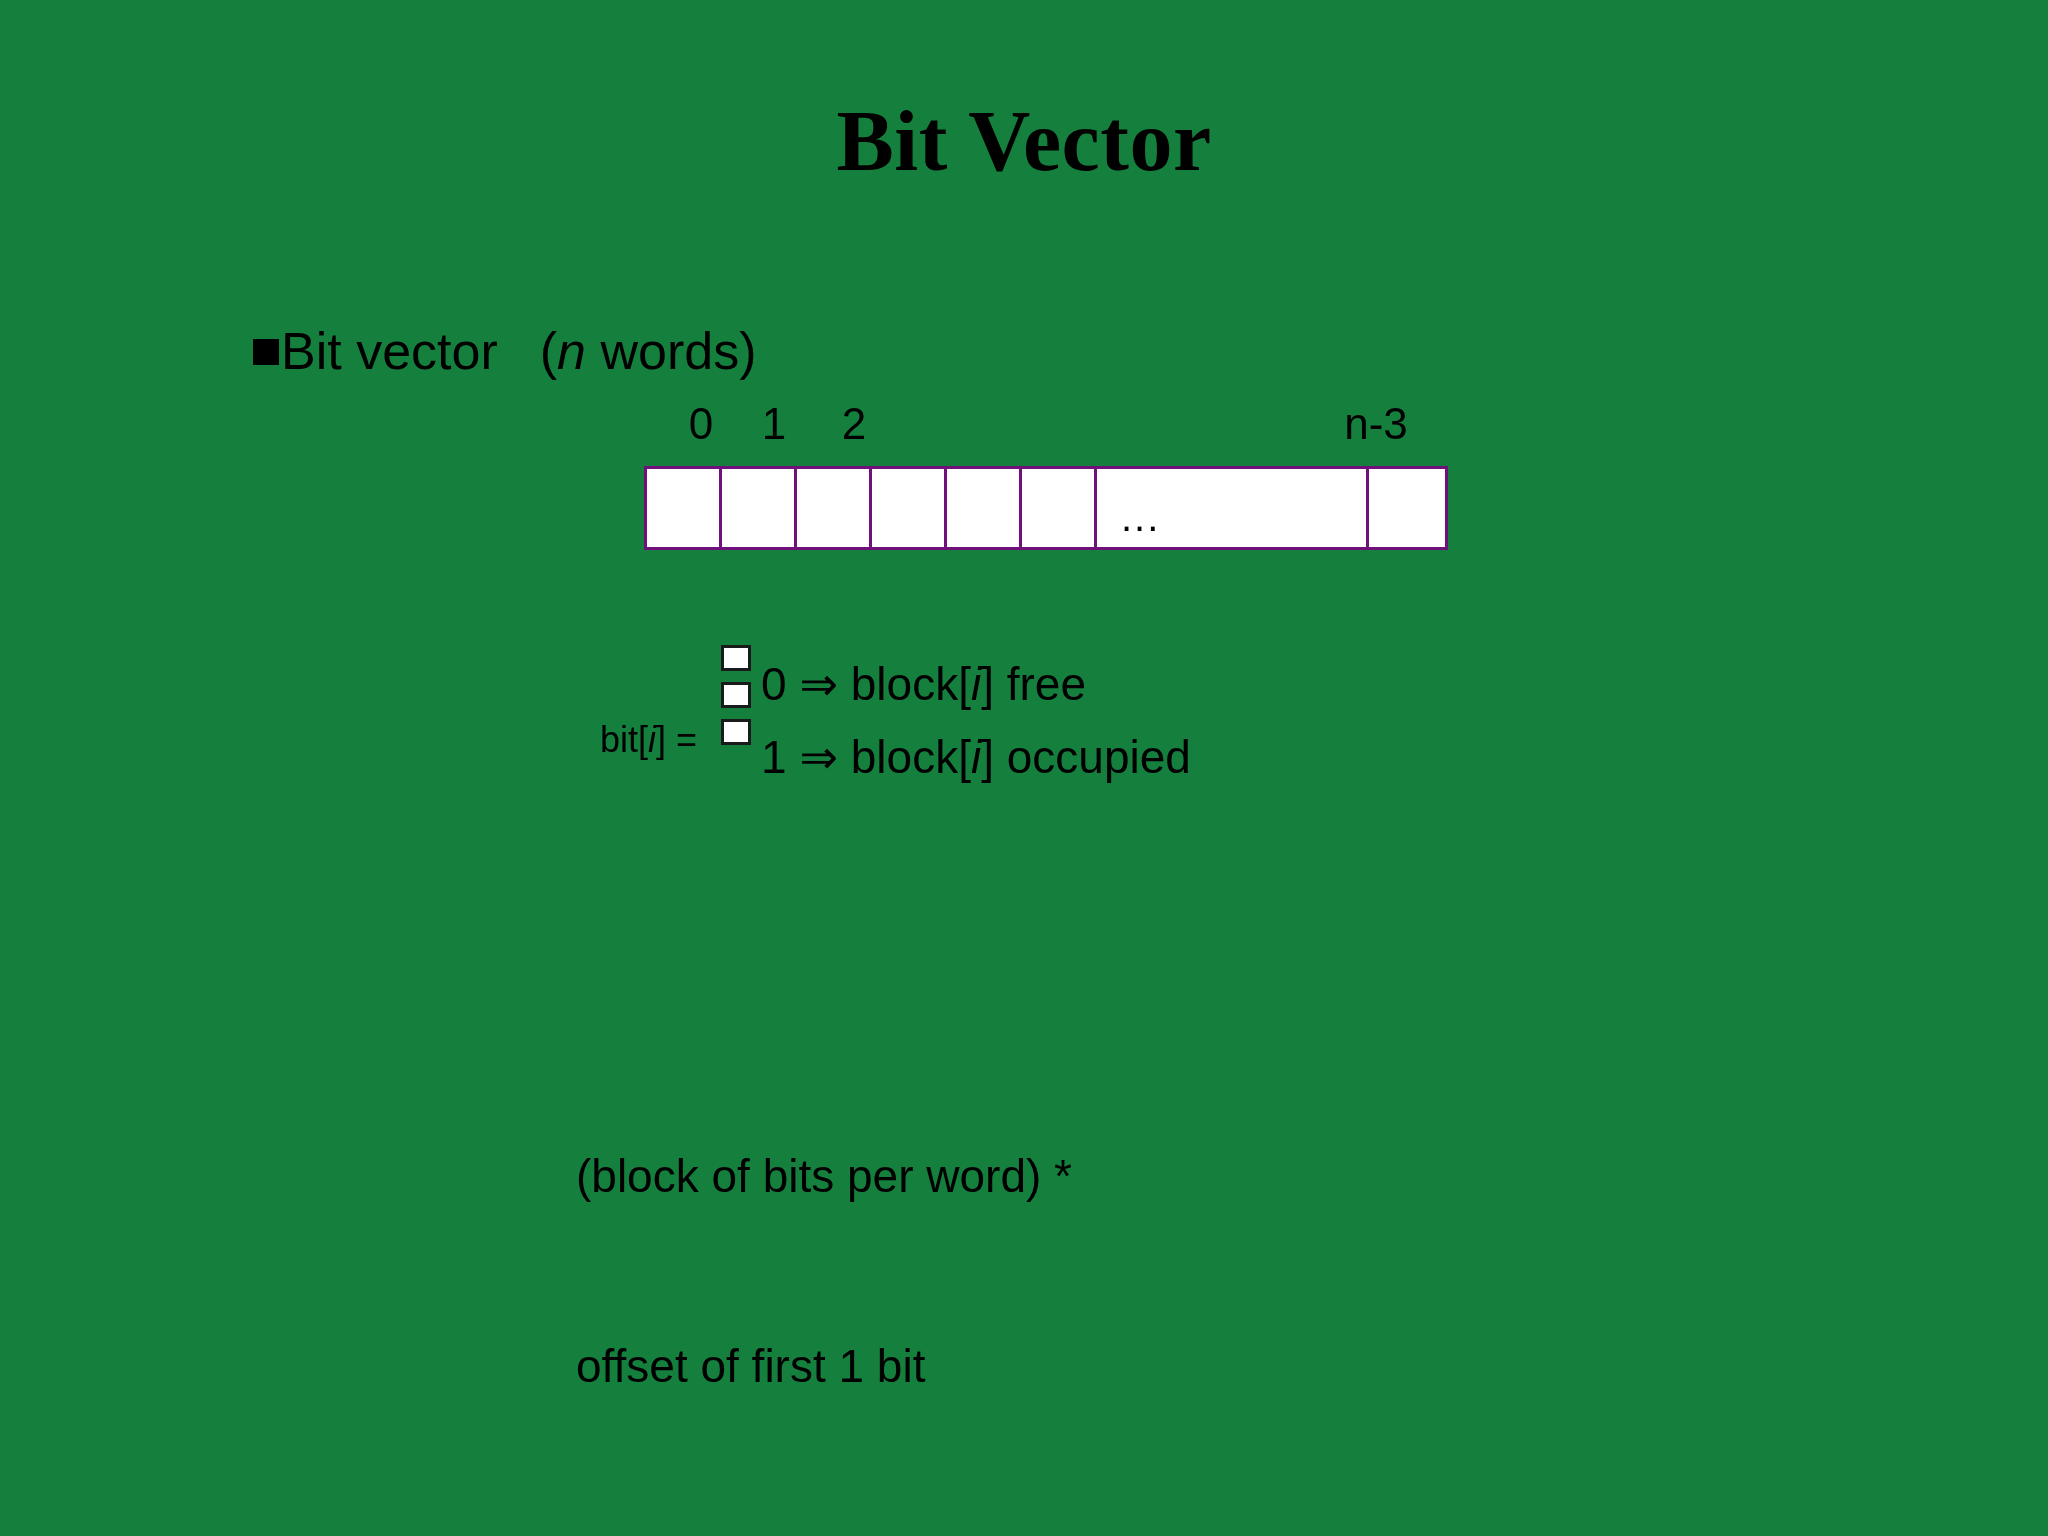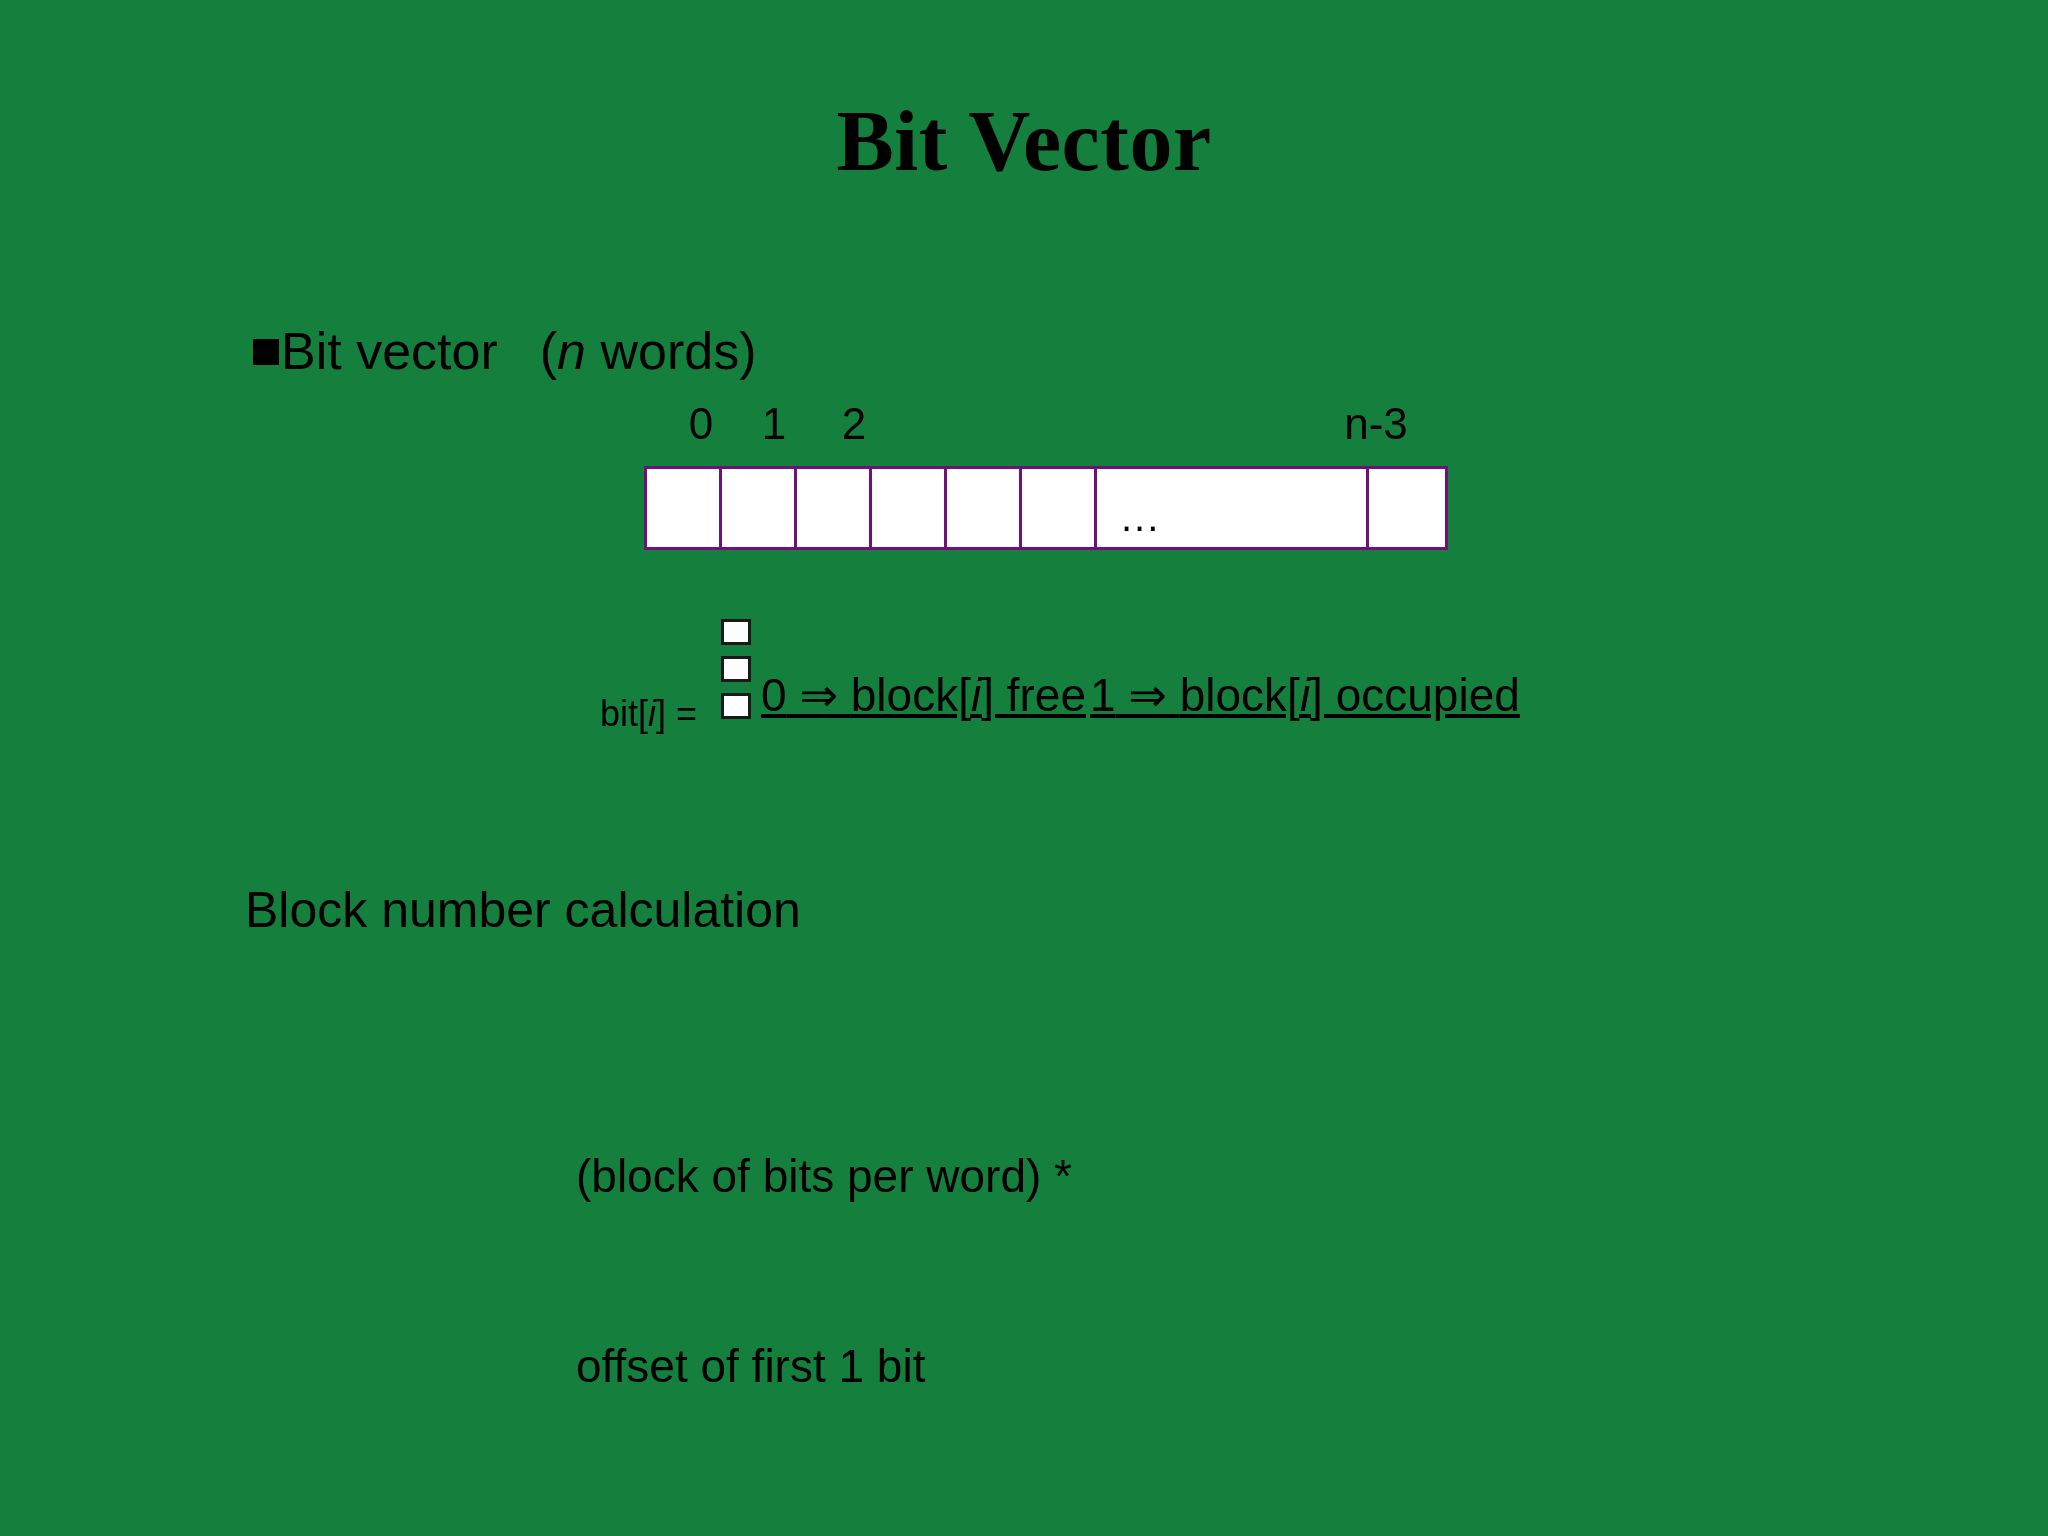"0 ⇒ block[i] free" .bit-def-rhs { flex-direction: row -> column; gap: 4px -> 20px; text-decoration: underline -> none }
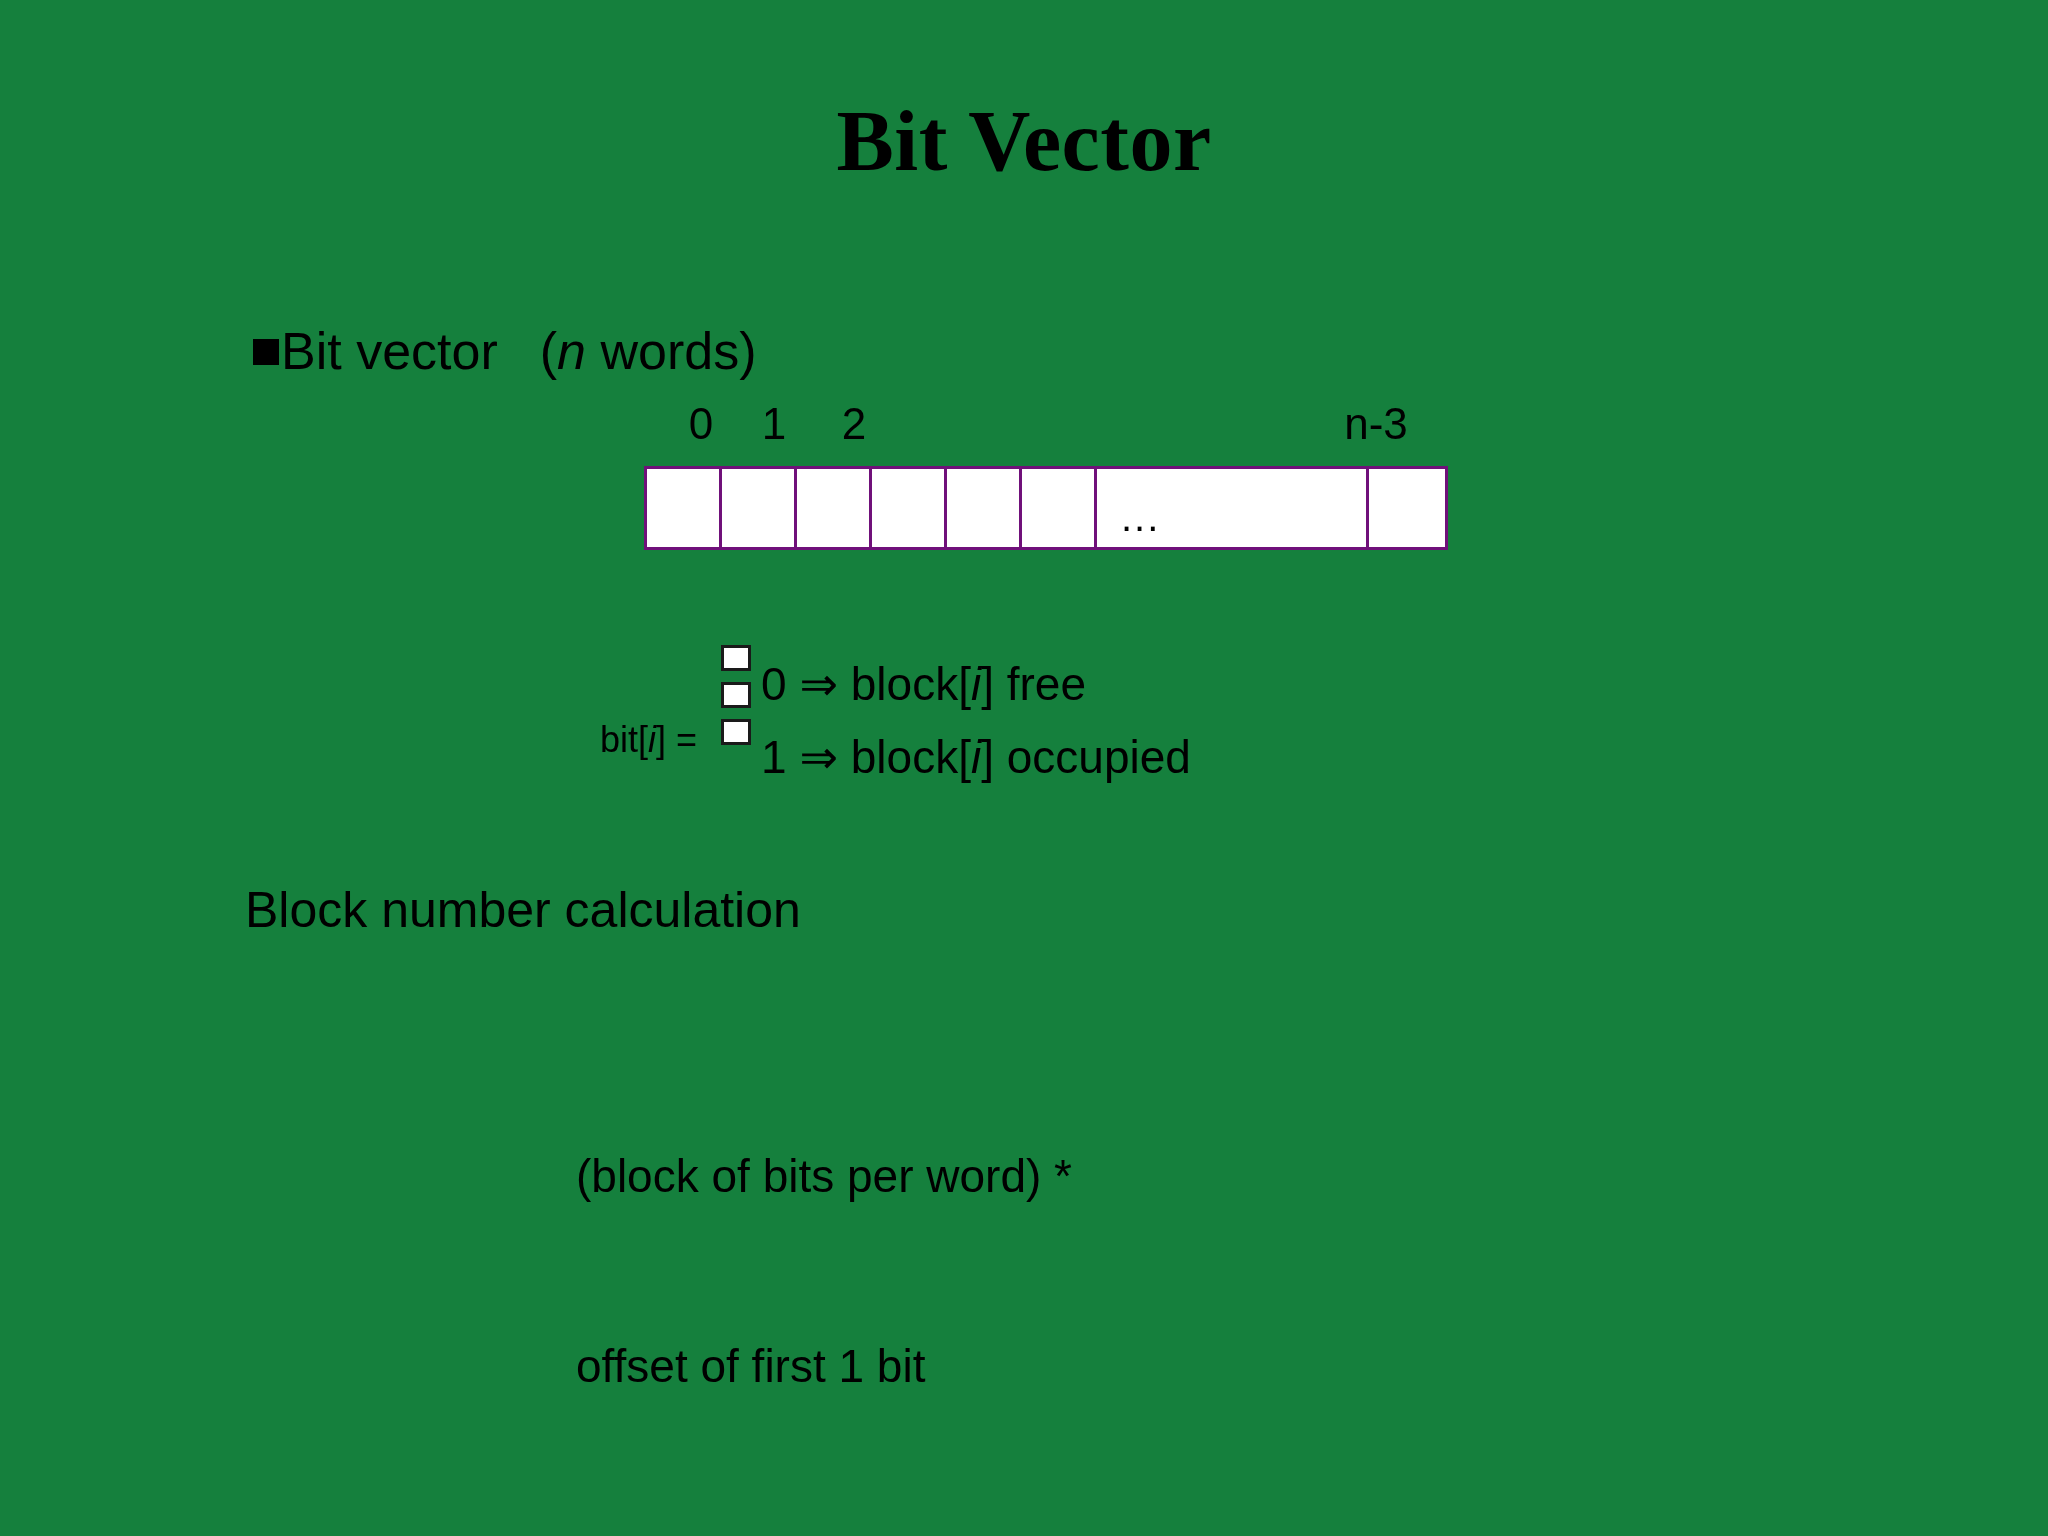"Block number calculation" div.calc-heading { html: <div>Block number calculation</div> -> none }
